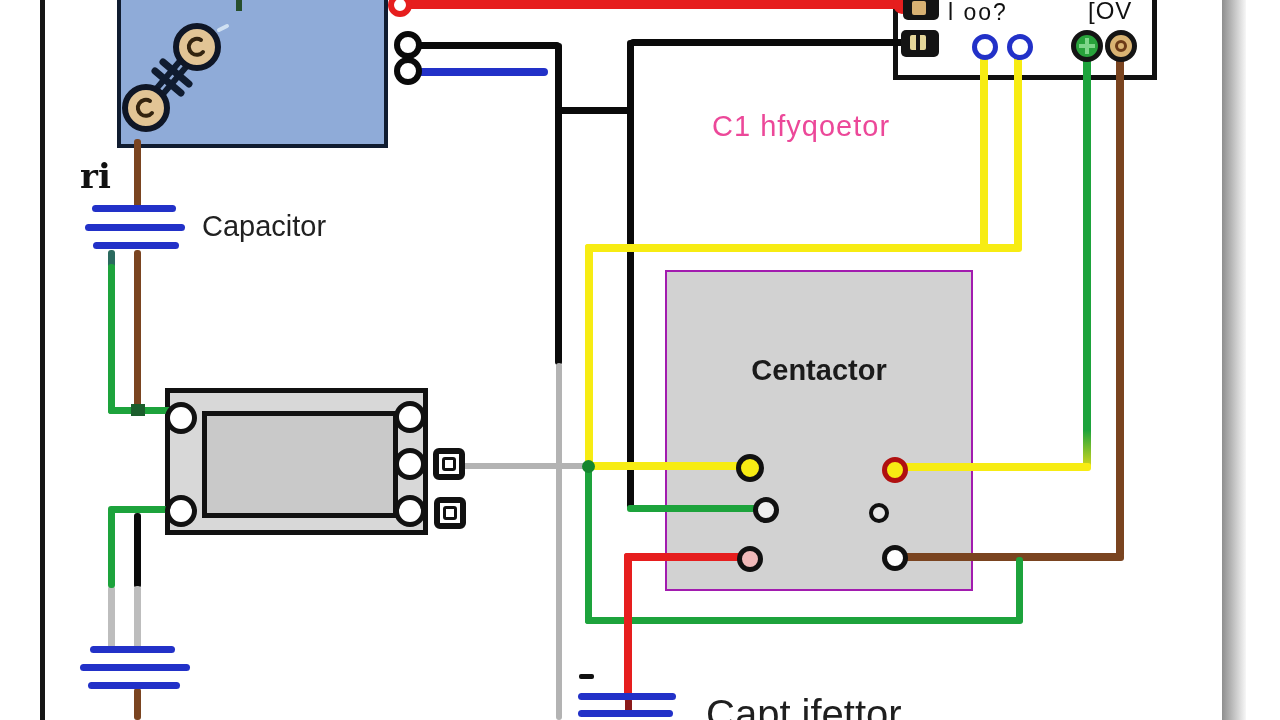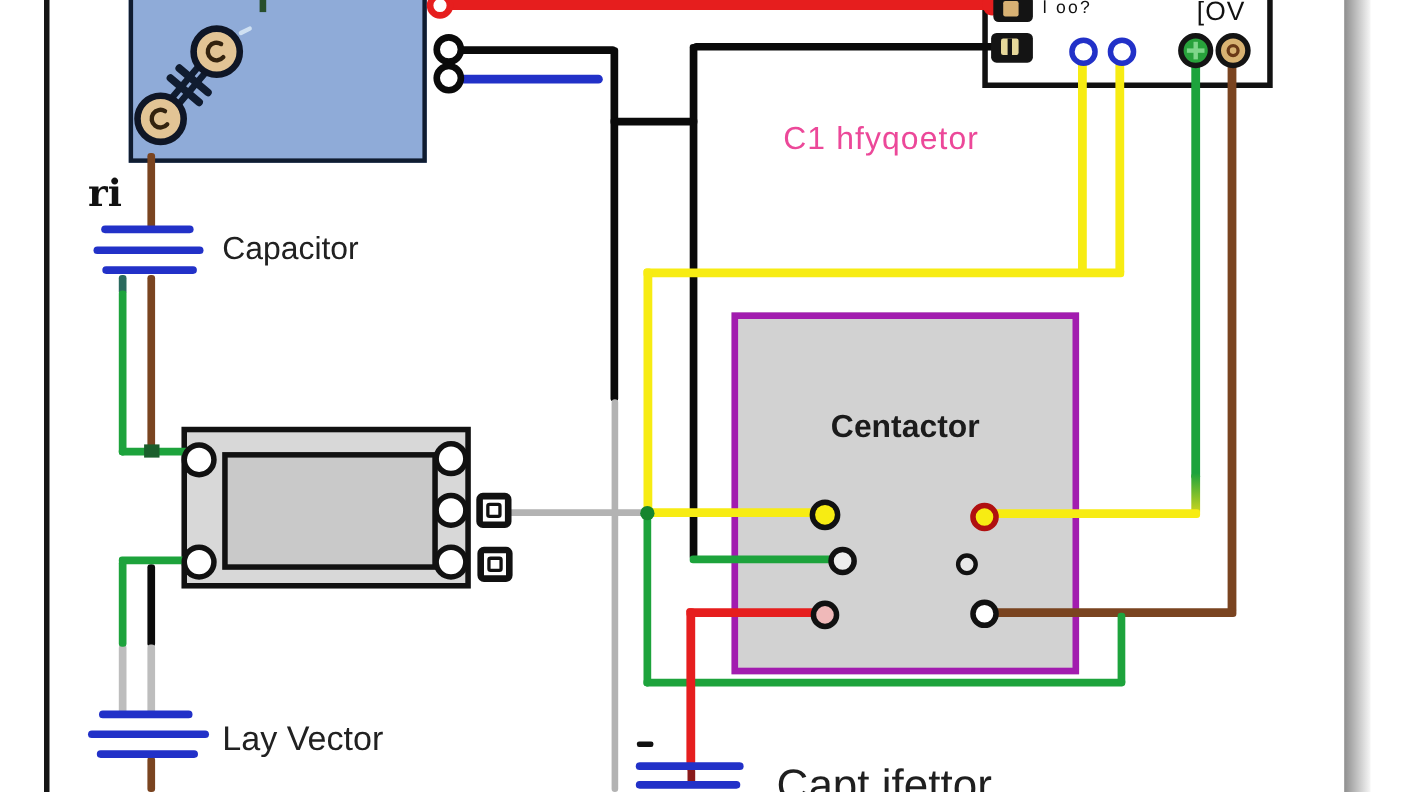"l oo?" div.lbl { font-size: 16px -> 23px }
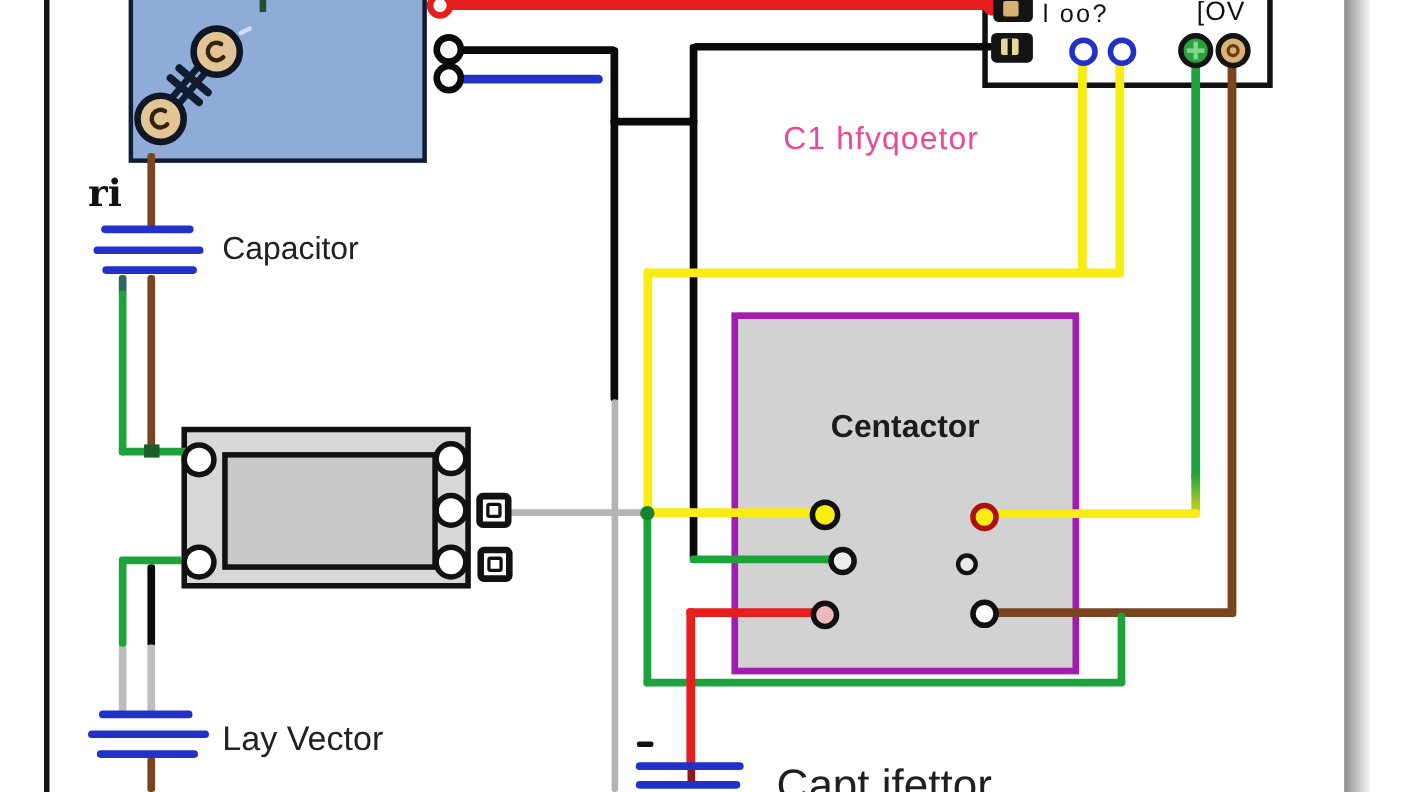"Centactor" #contactor-box { border: 6px solid #a21caf -> 2px solid #a21caf; top: 284px -> 270px }
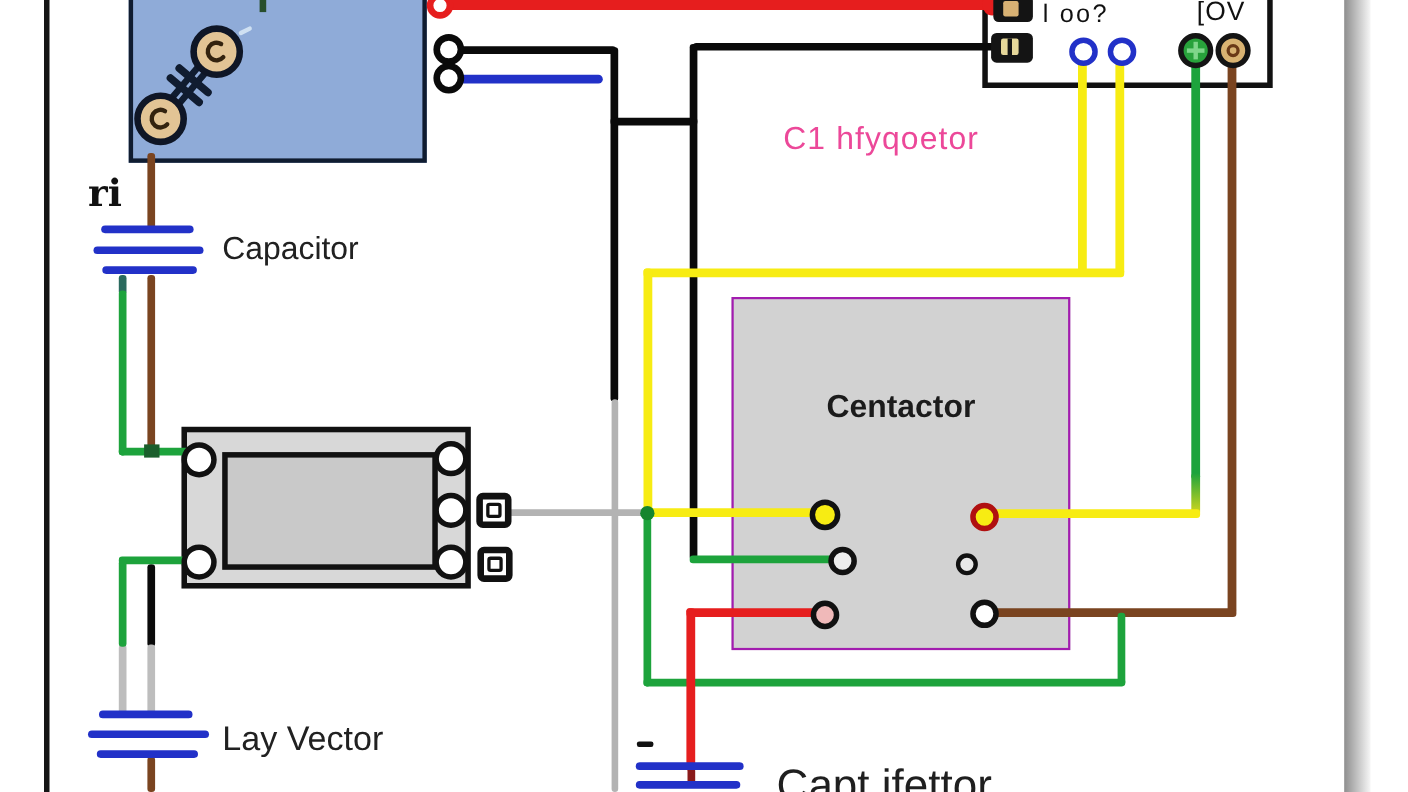"Lay Vector" div.lbl { html: <div>Lay Vector</div> -> none }
